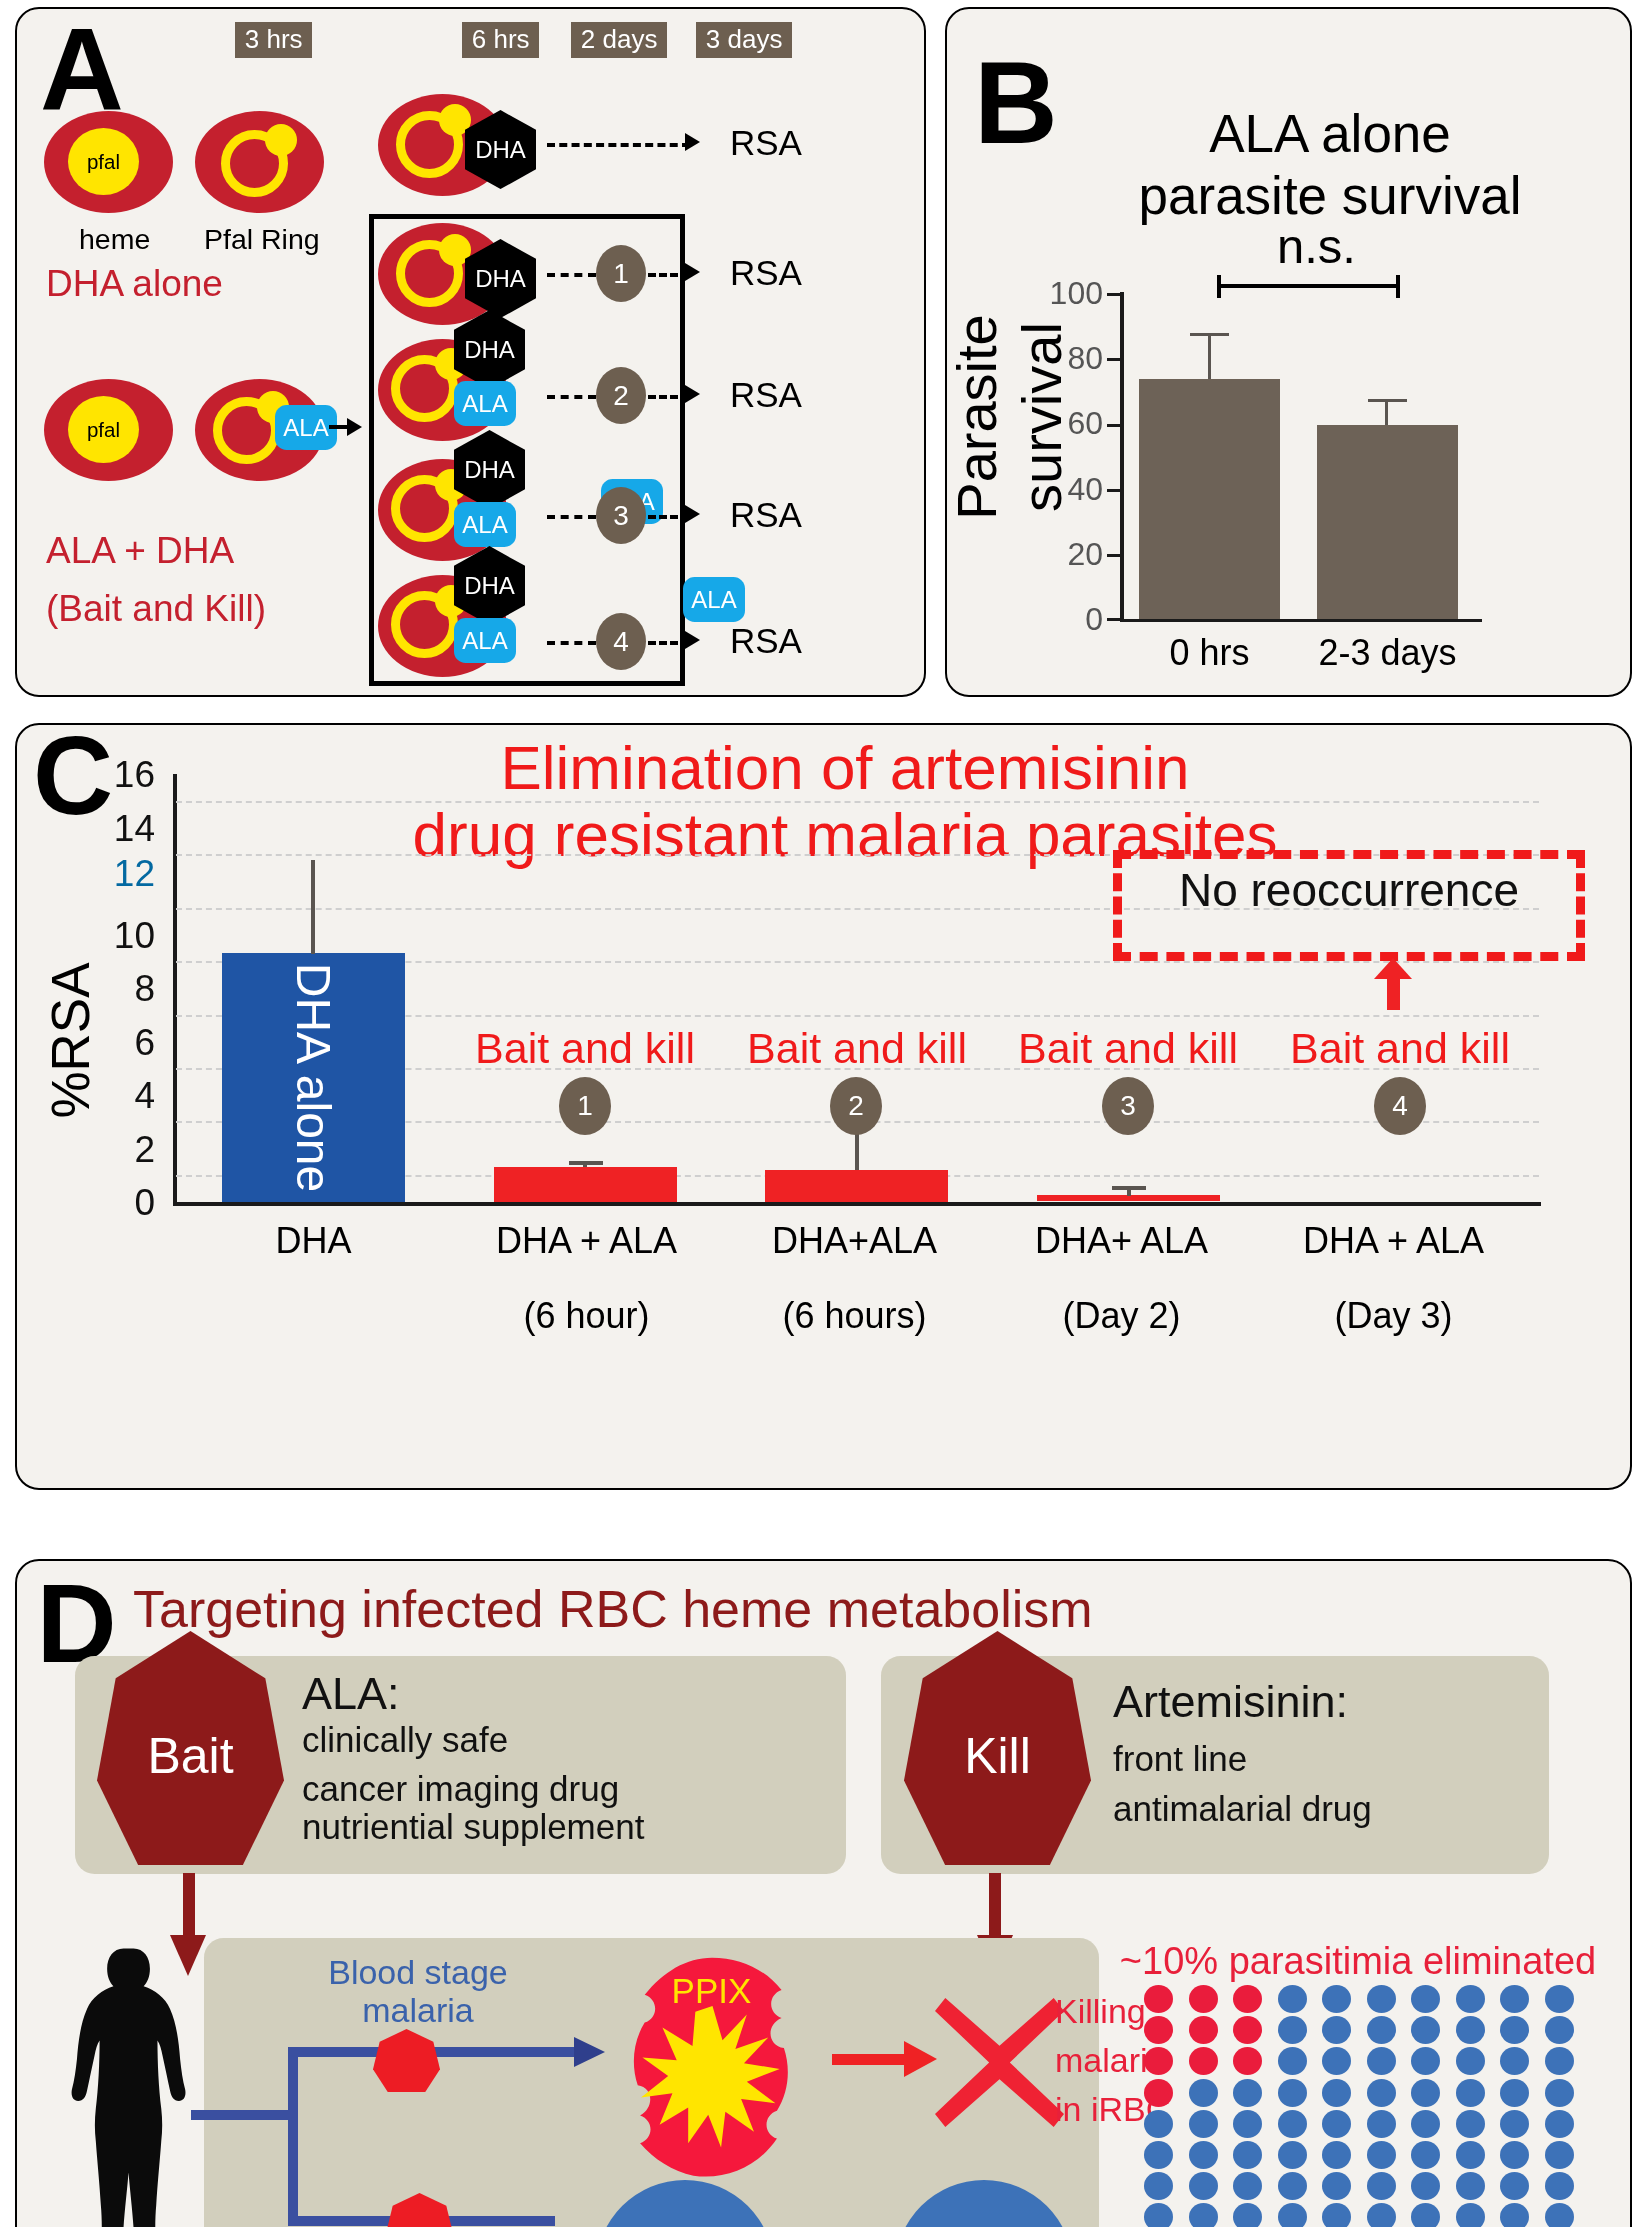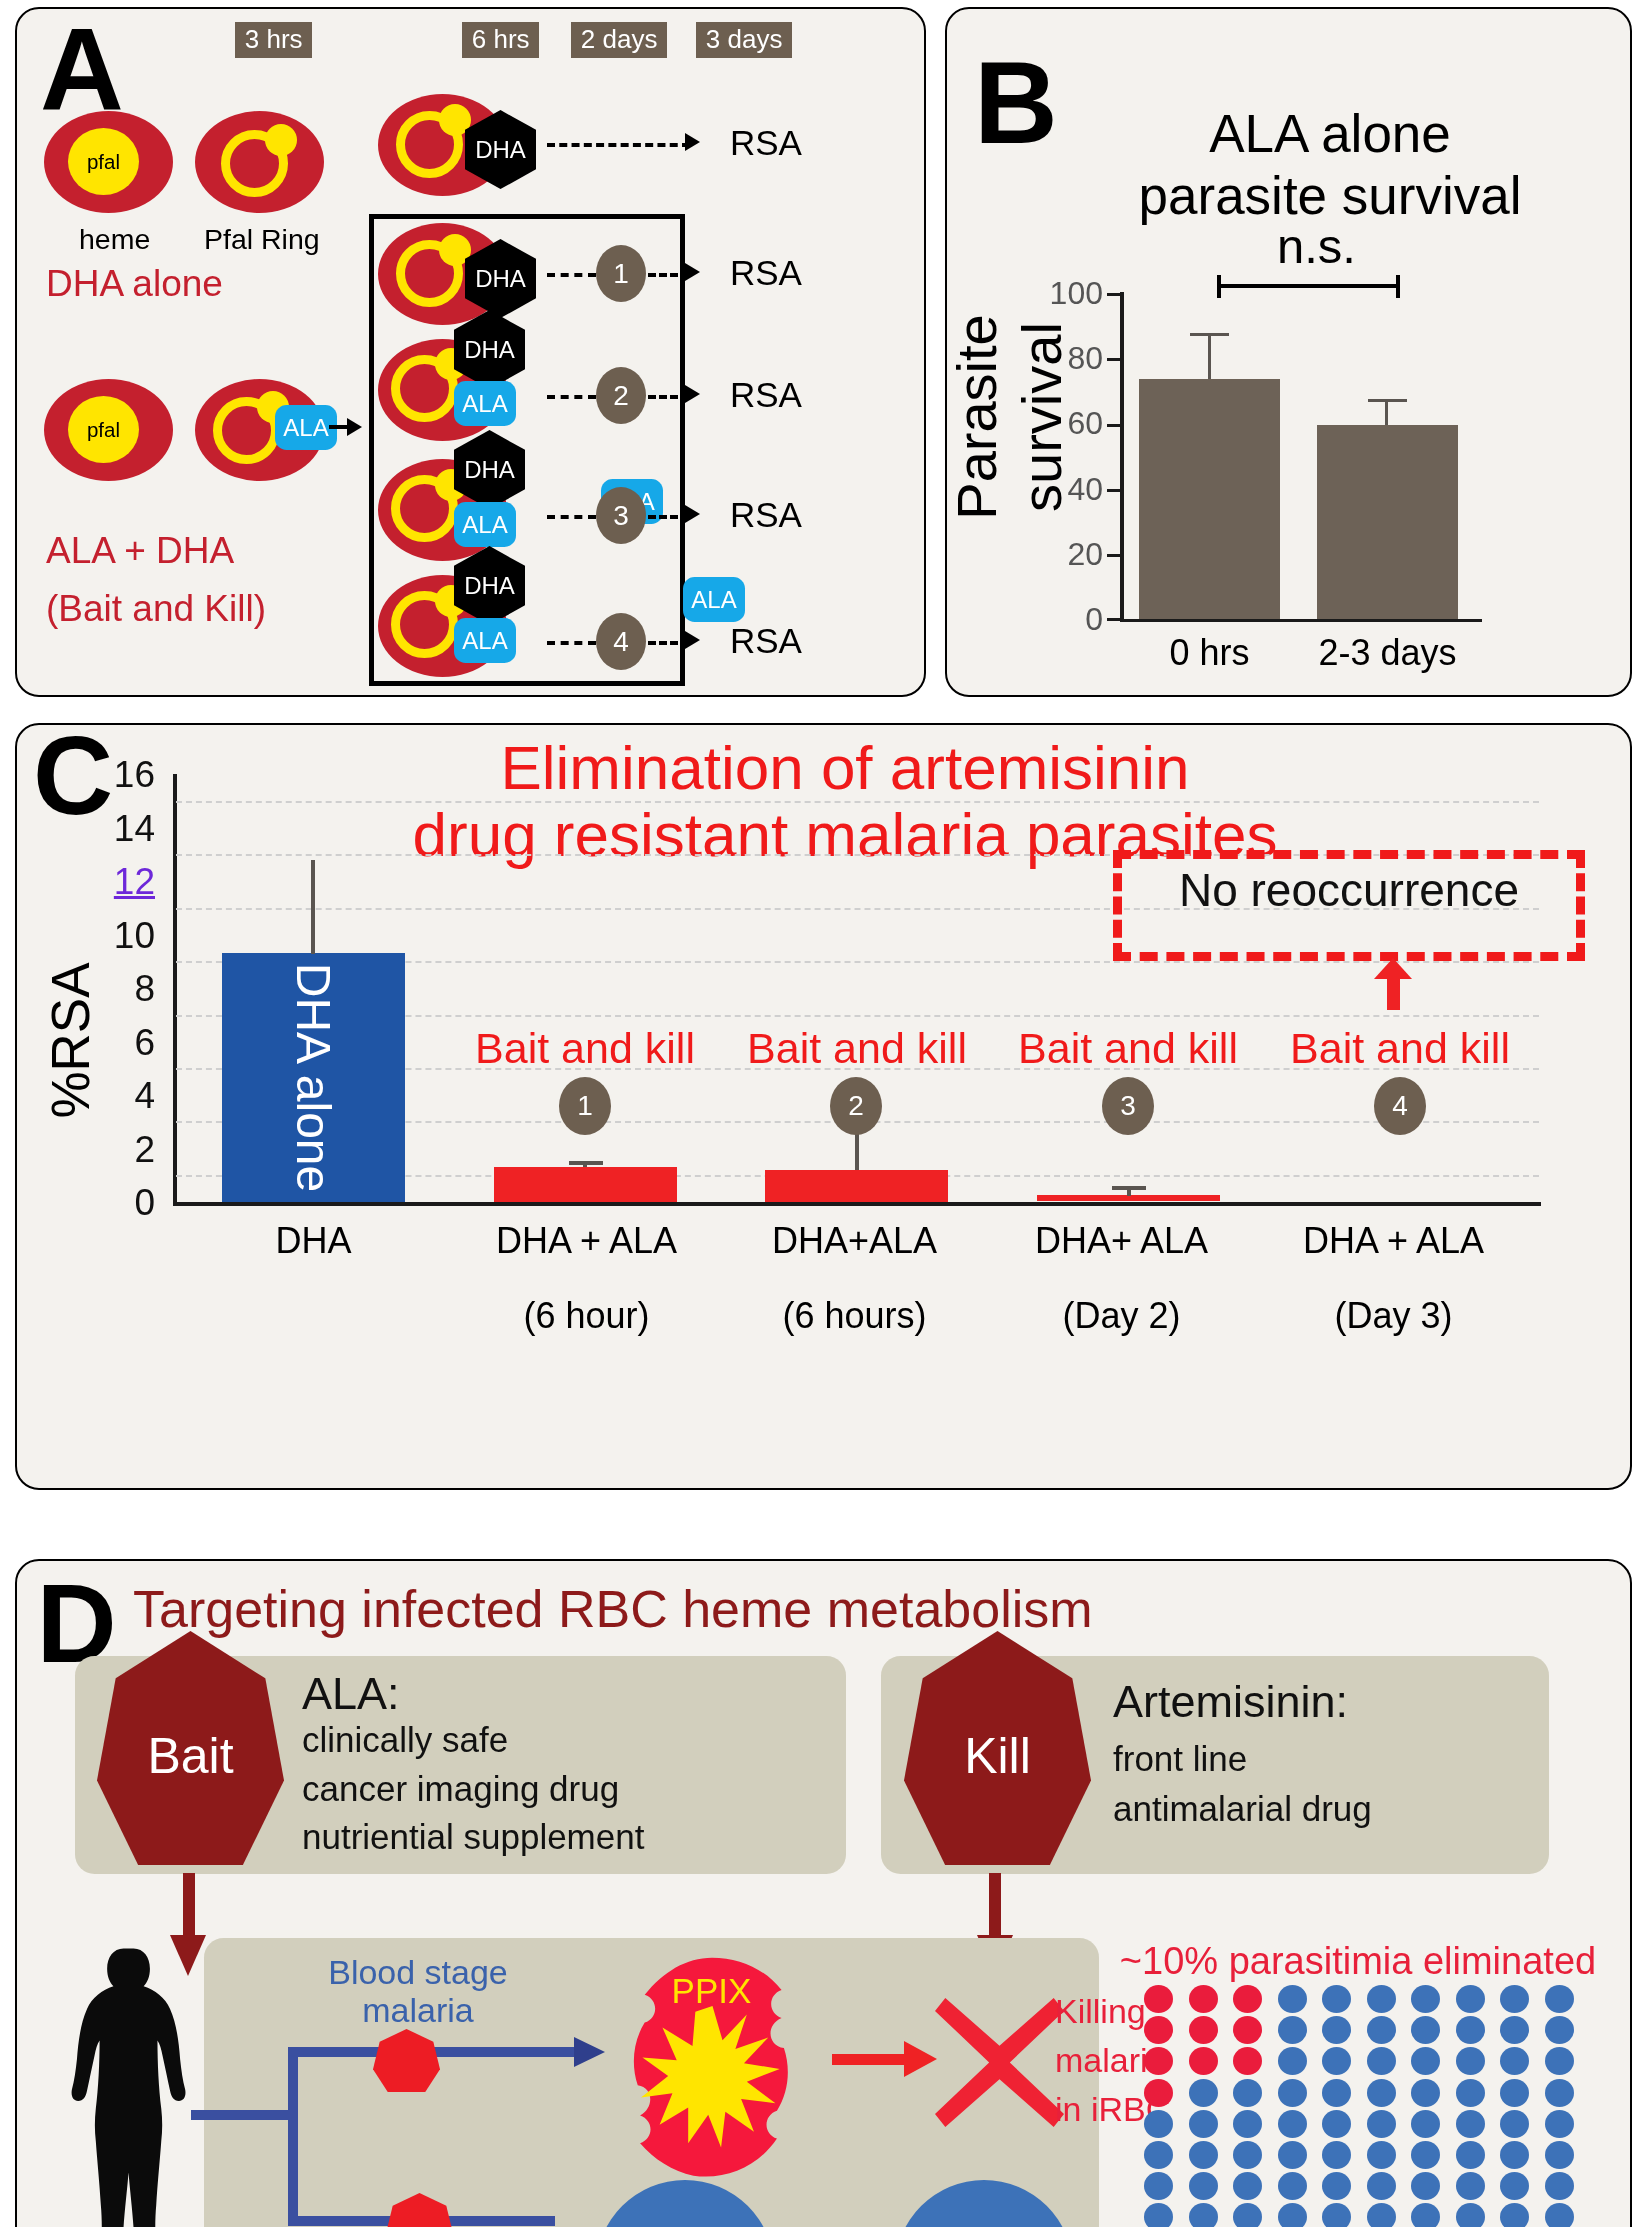"12" div.ylab { color: #6d28d9 -> #0369a1; text-decoration: underline -> none; top: 136px -> 128px }
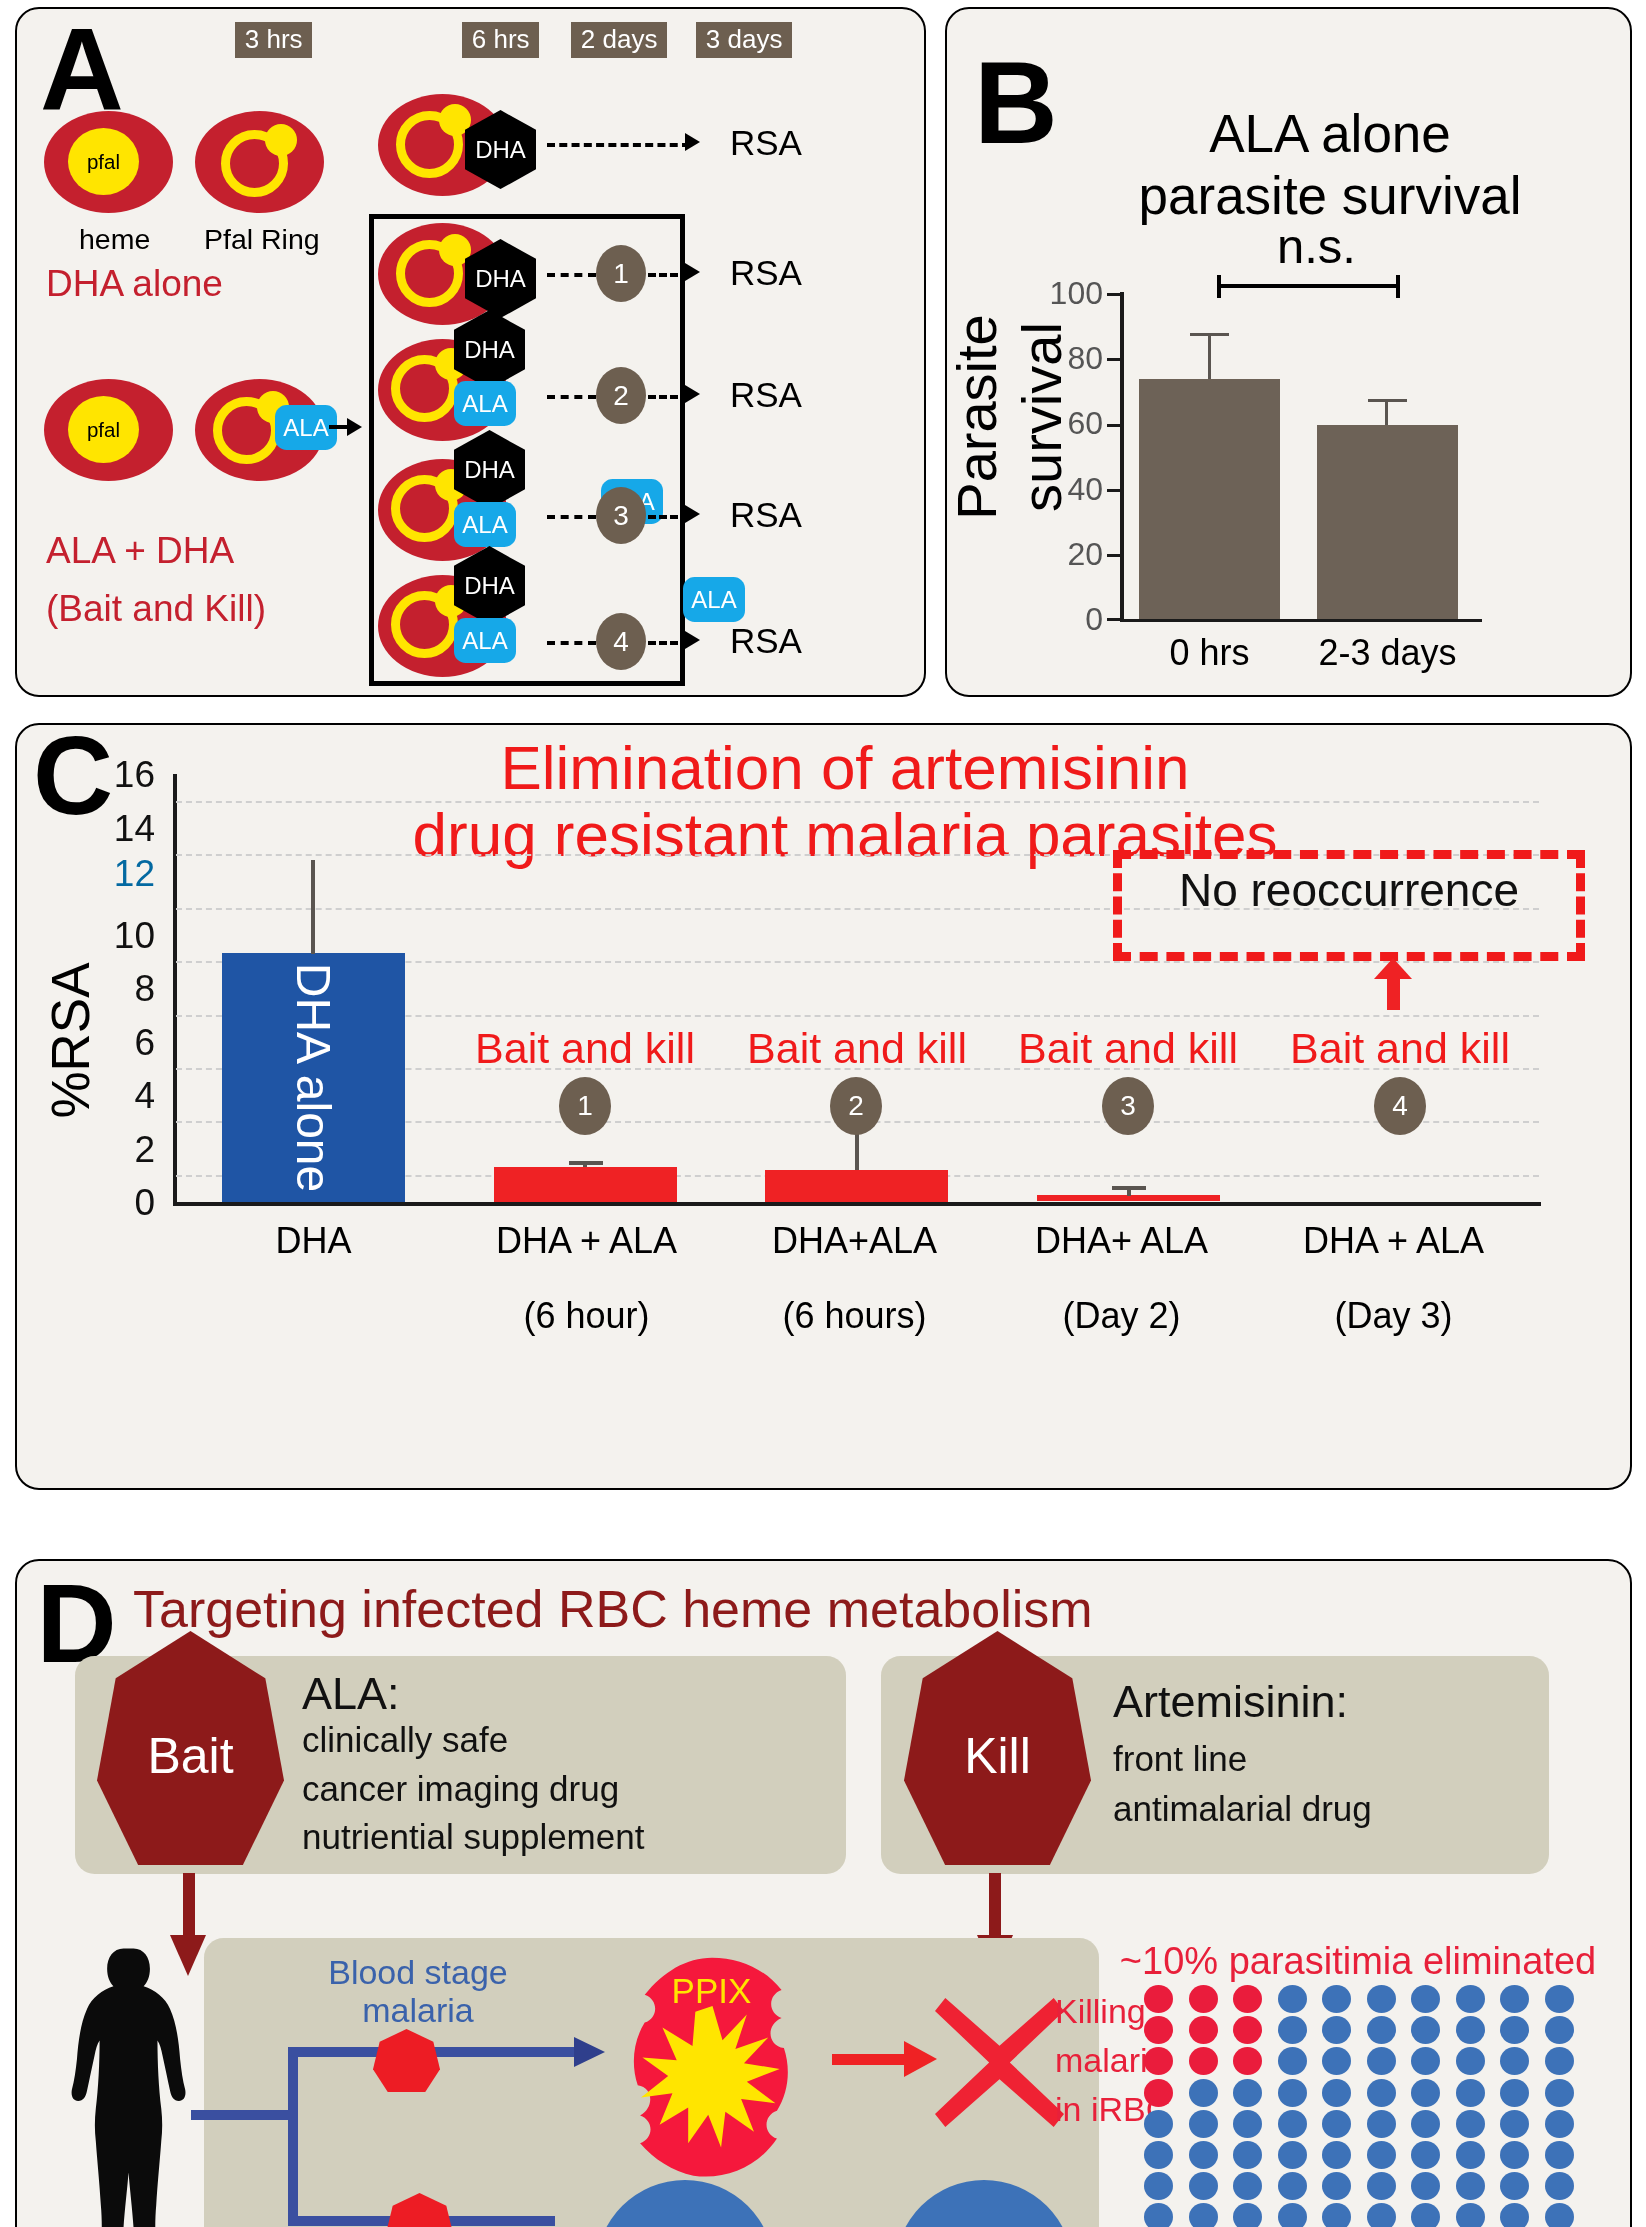"nutriential supplement" div.dline { top: 256px -> 246px }
